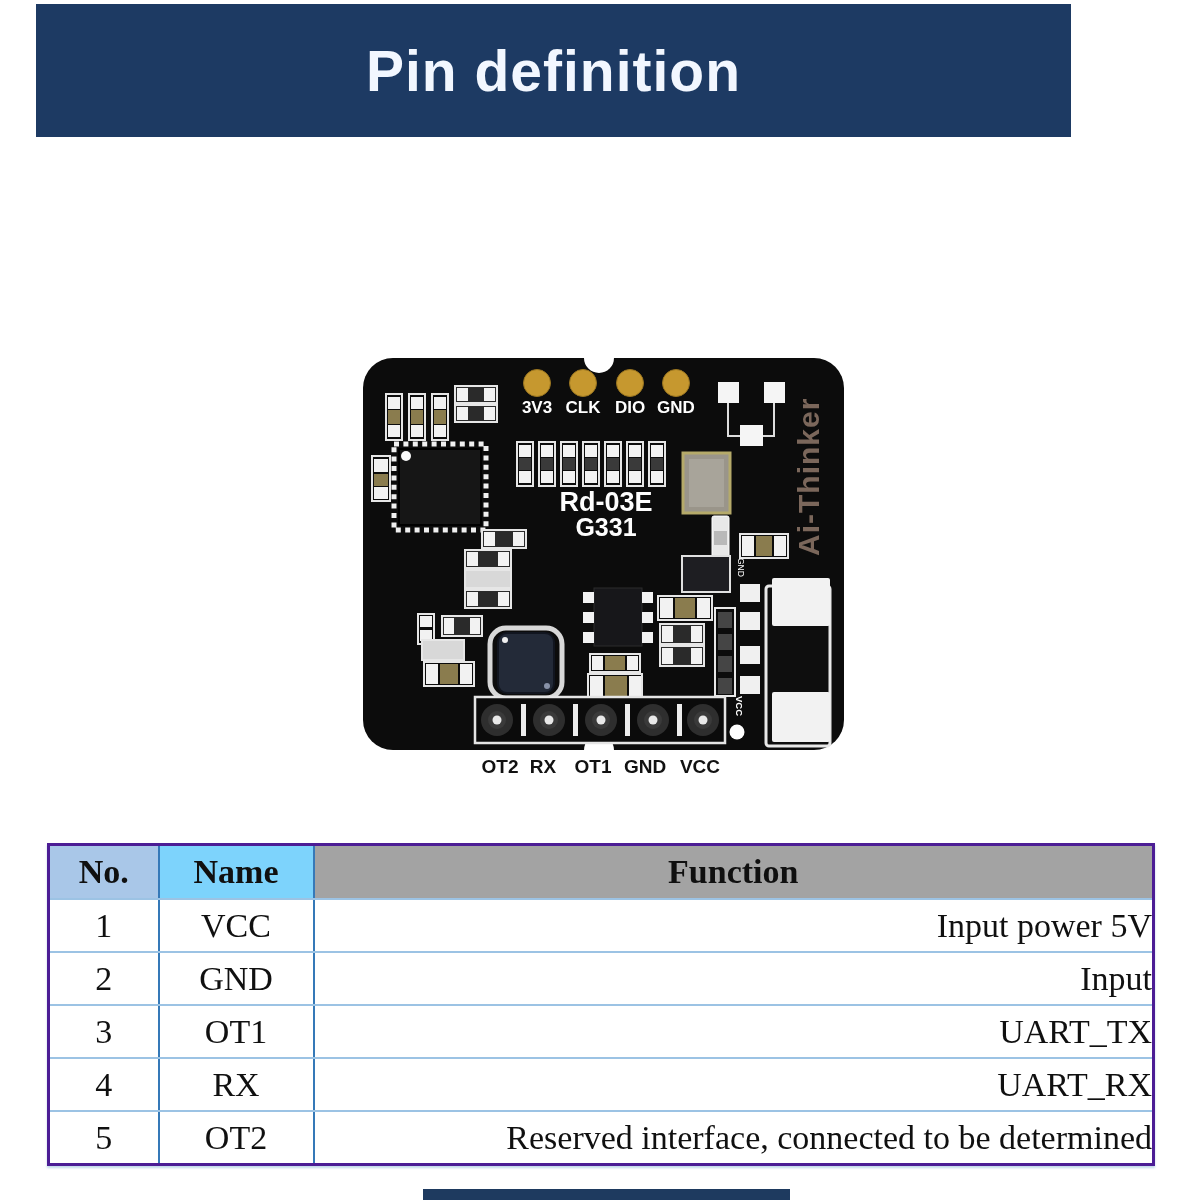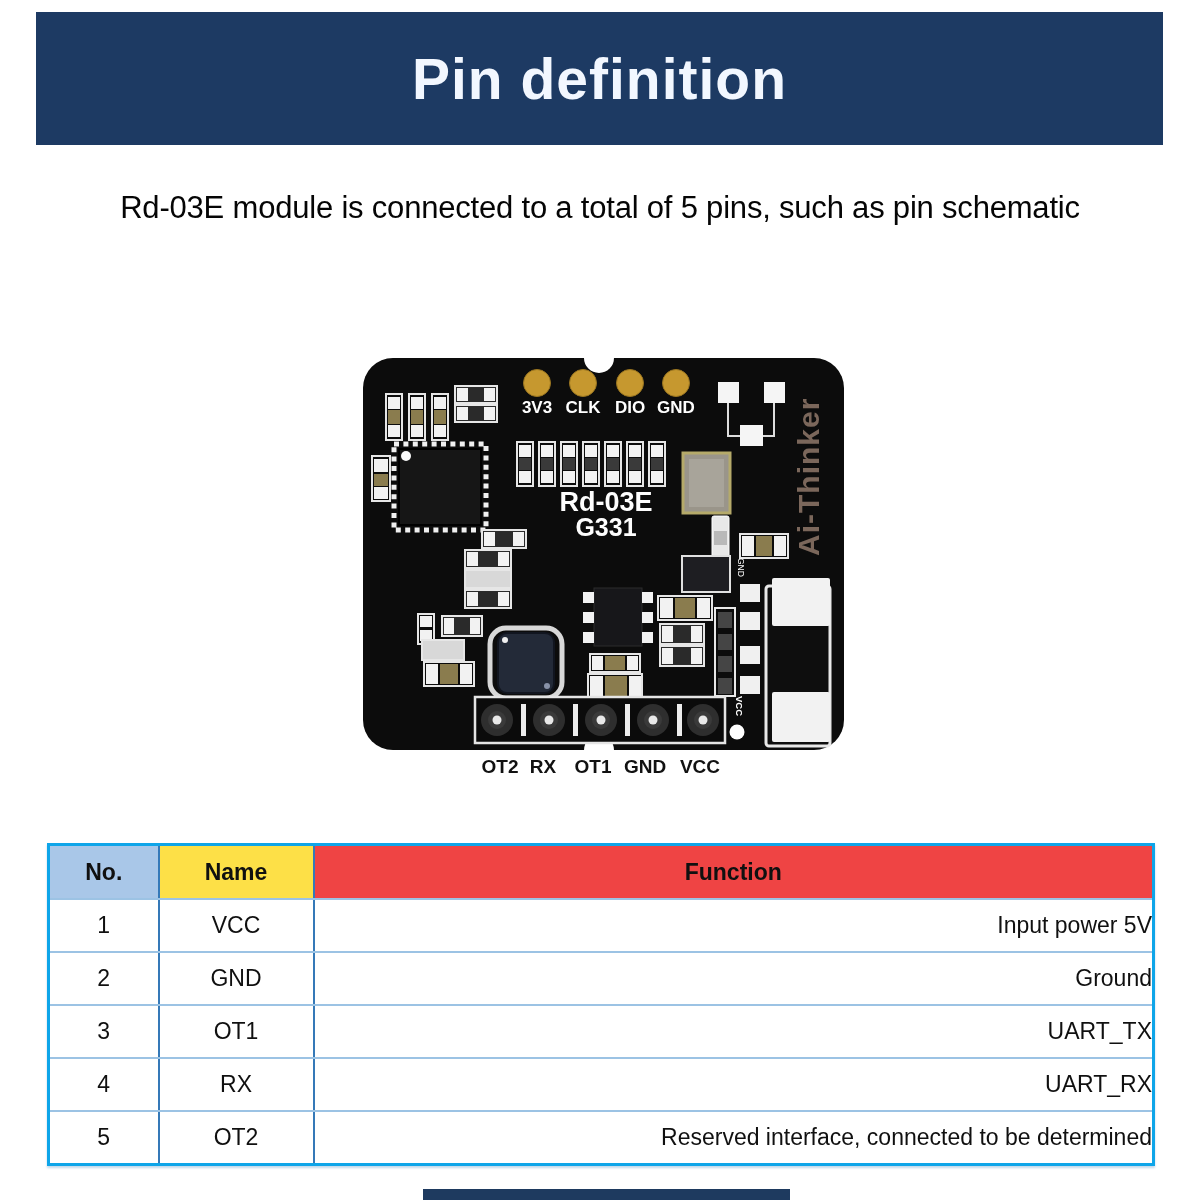"Pin definition" .banner { top: 12px -> 4px; width: 1127px -> 1035px }
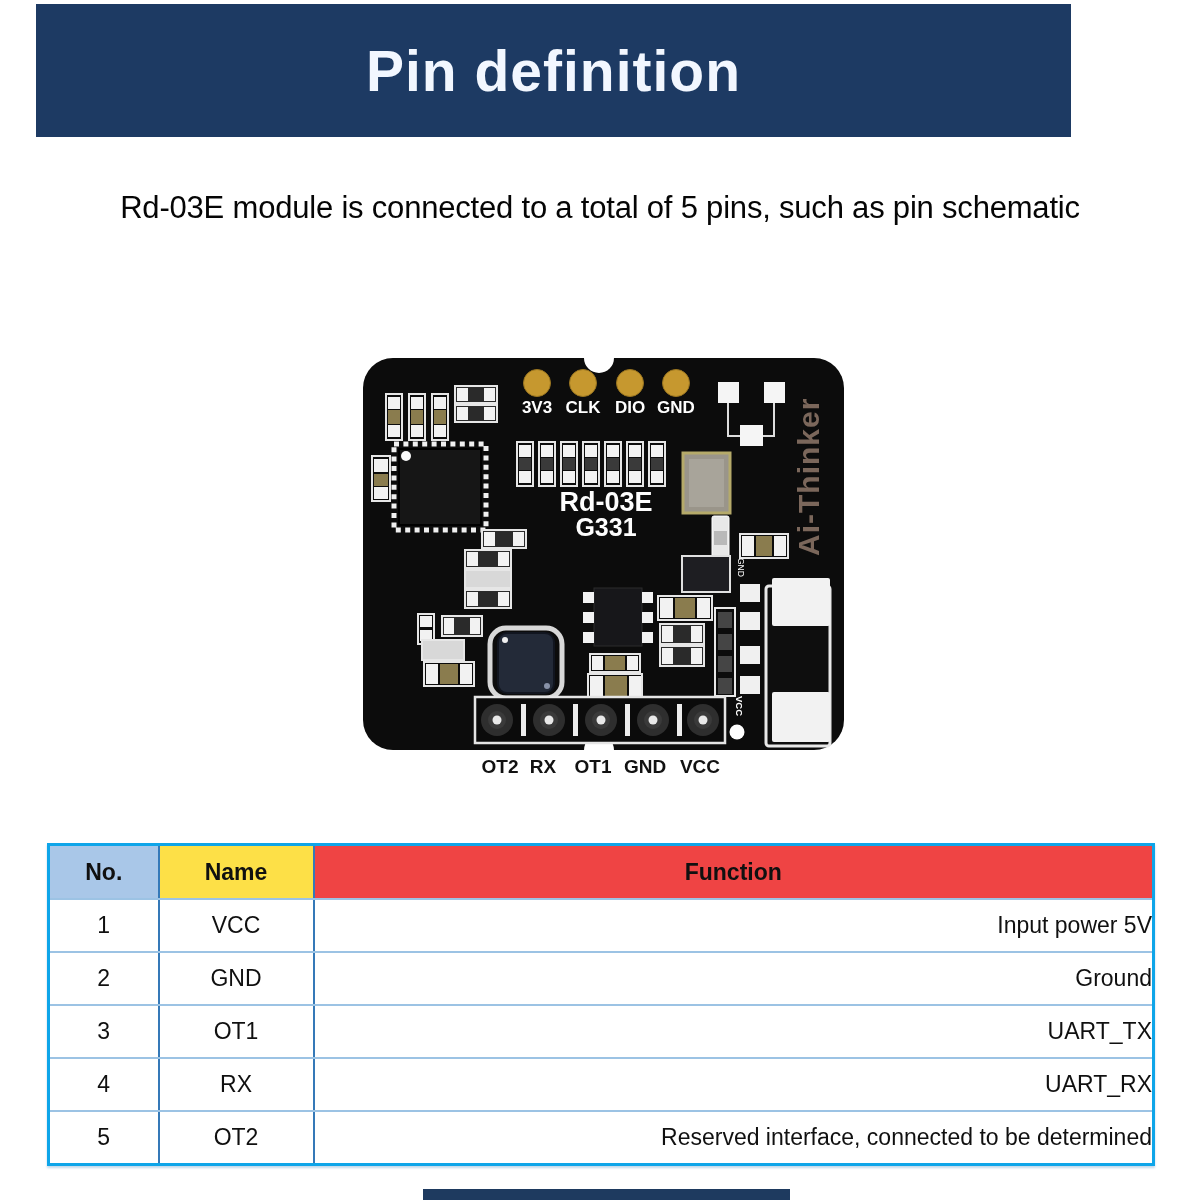"Rd-03E module is connected to" div { html: <div>Rd-03E module is connected to a total of 5 pins, such as pin schematic</div> -> none }
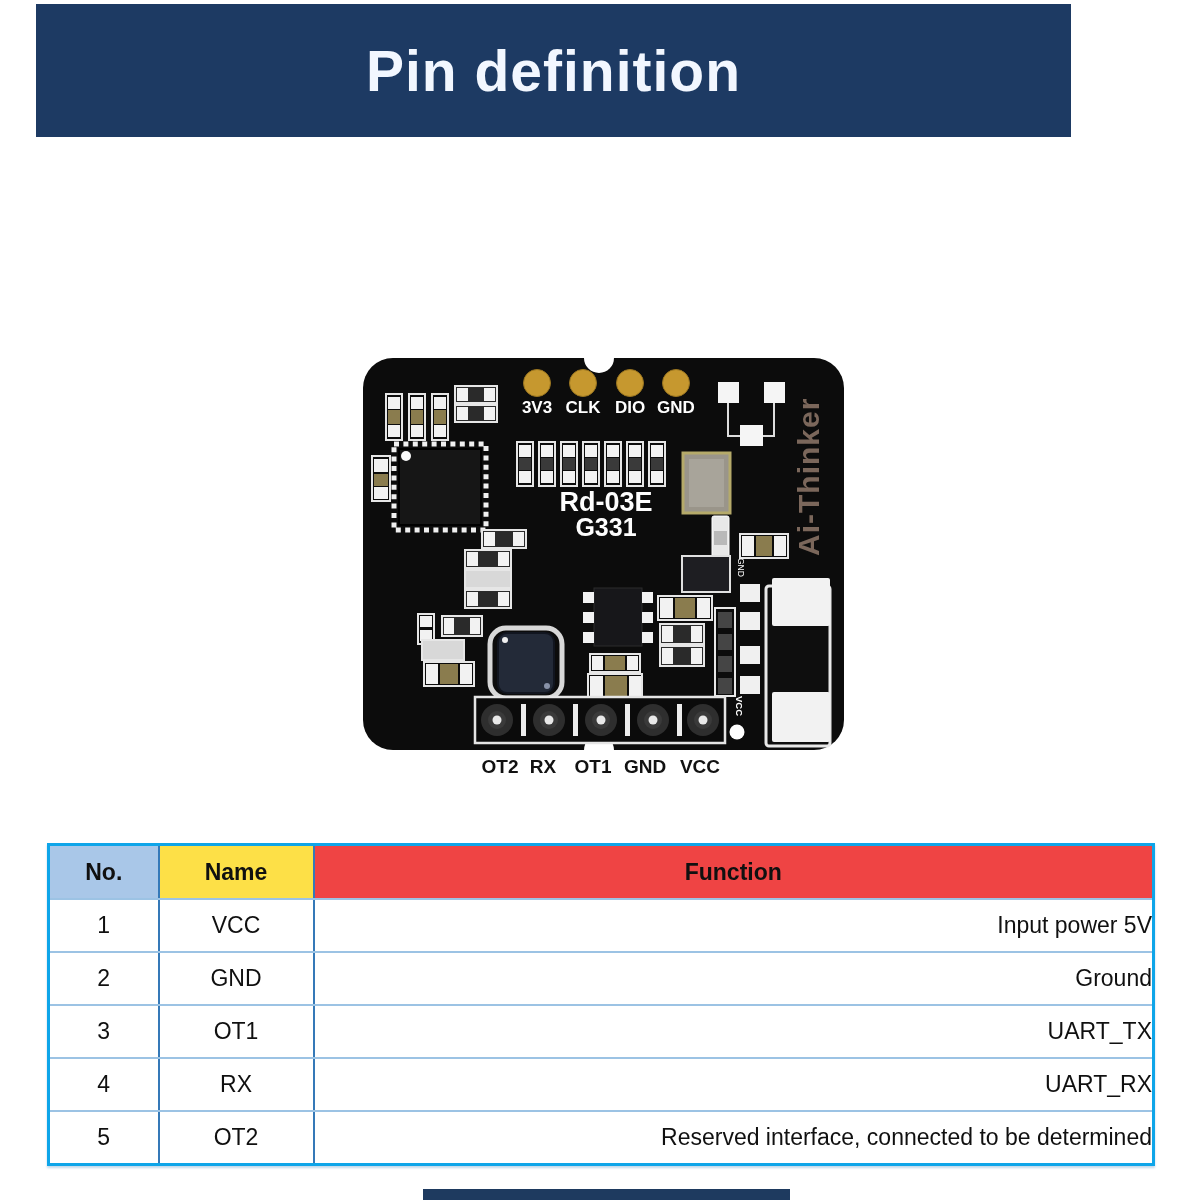"No." table.pin-table { border: 3px solid #0ea5e9 -> 3px solid #4c1d95; font-family: Liberation Sans, sans-serif -> Liberation Serif, serif; font-size: 23px -> 34px }
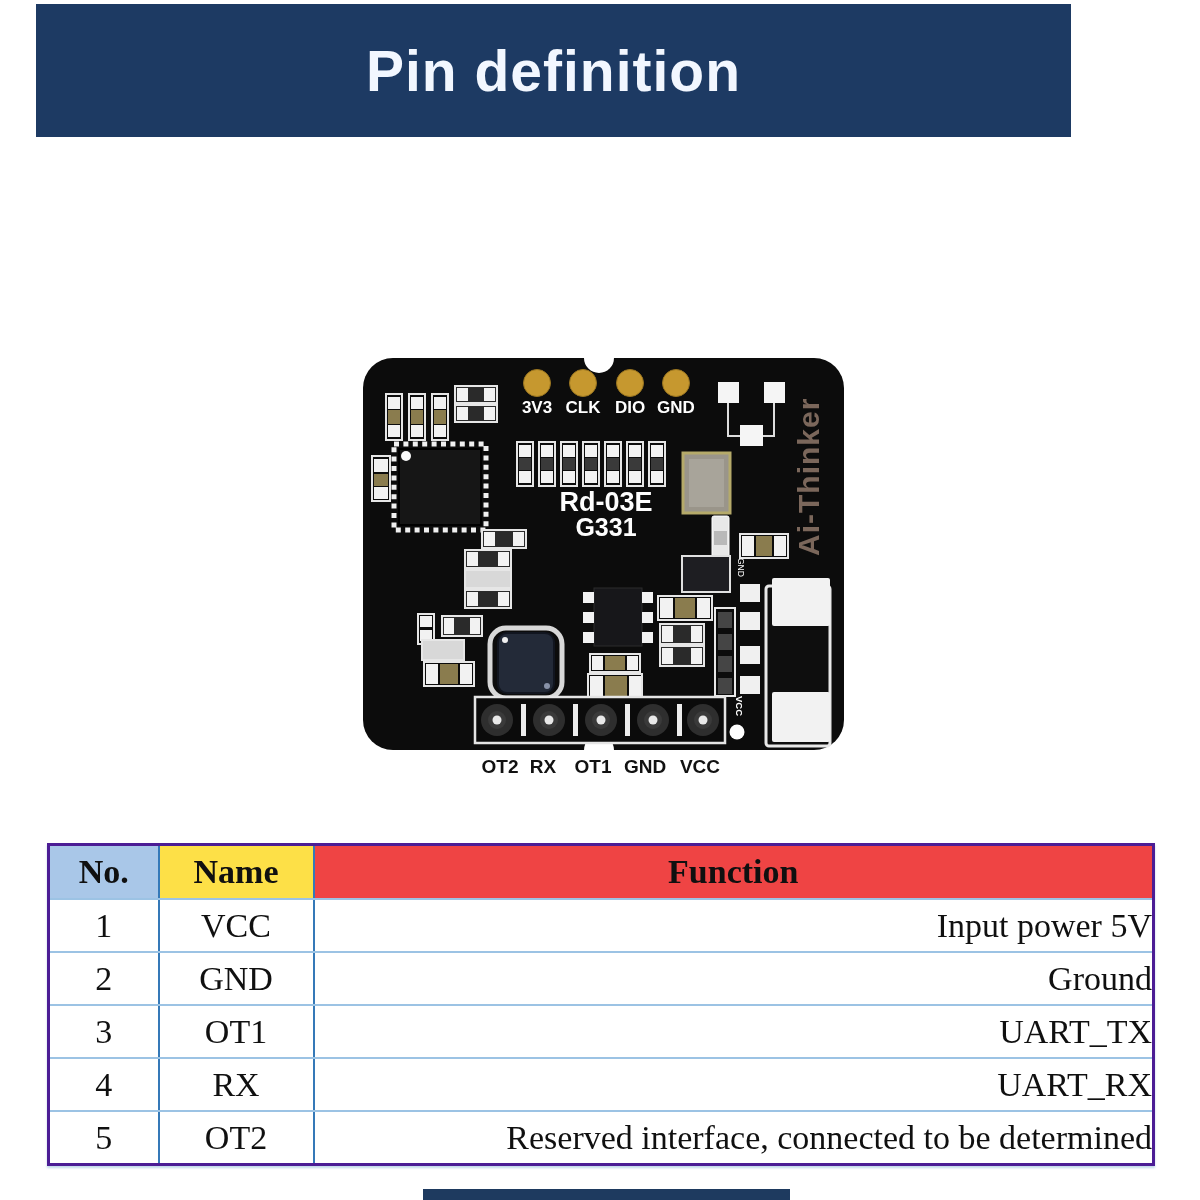"Name" th { background: #fde047 -> #7dd3fc }
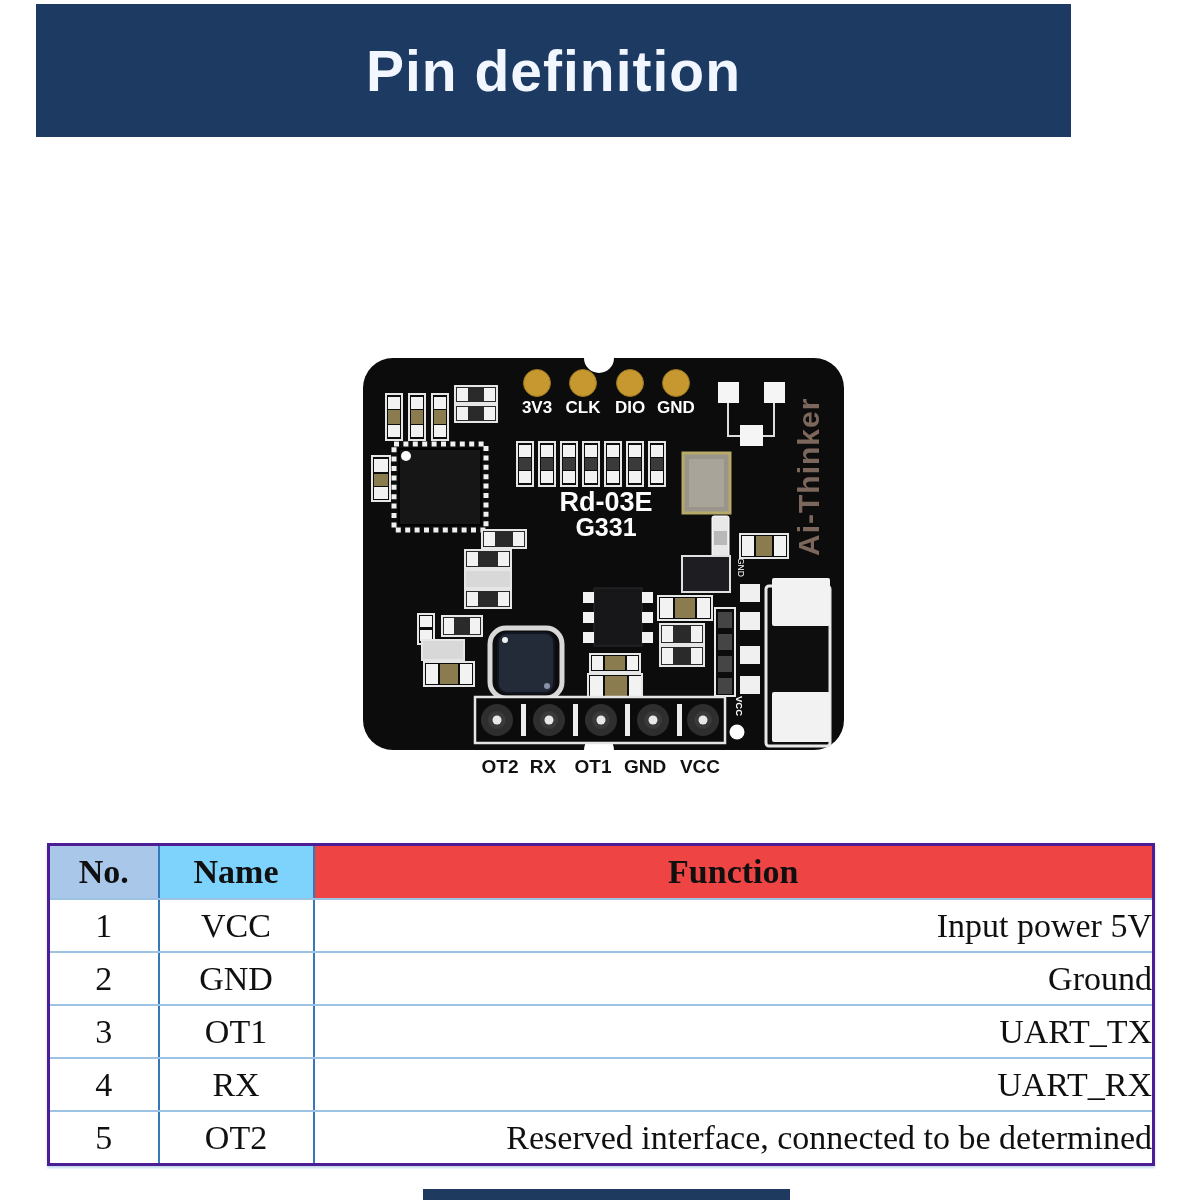"Function" th { background: #ef4444 -> #a3a3a3 }
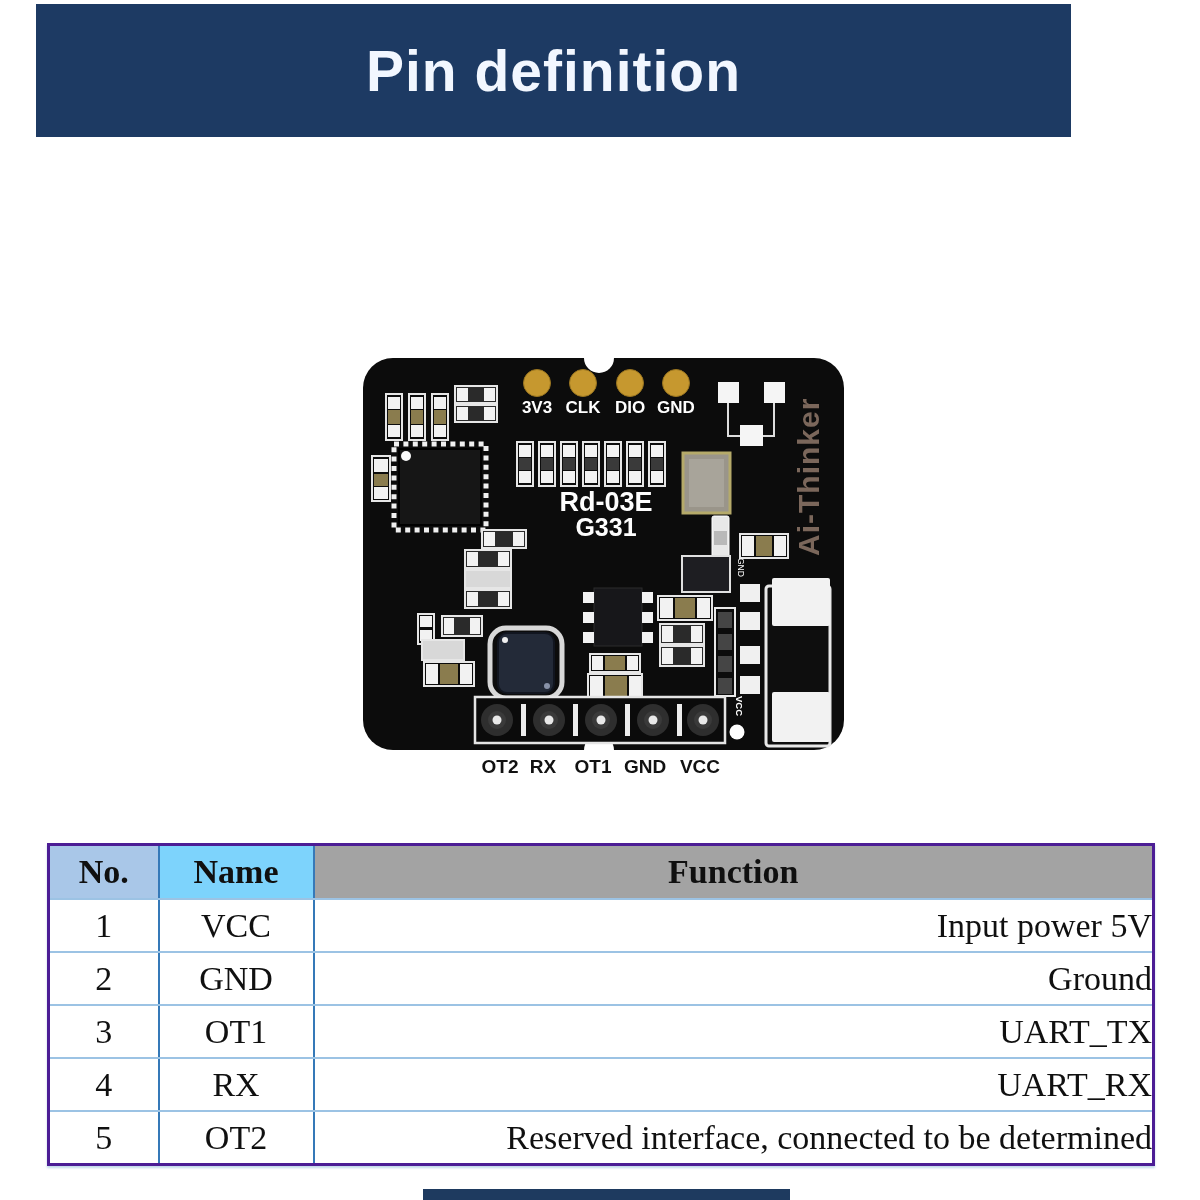"Ground" td.c-left { text: Ground -> Input }
